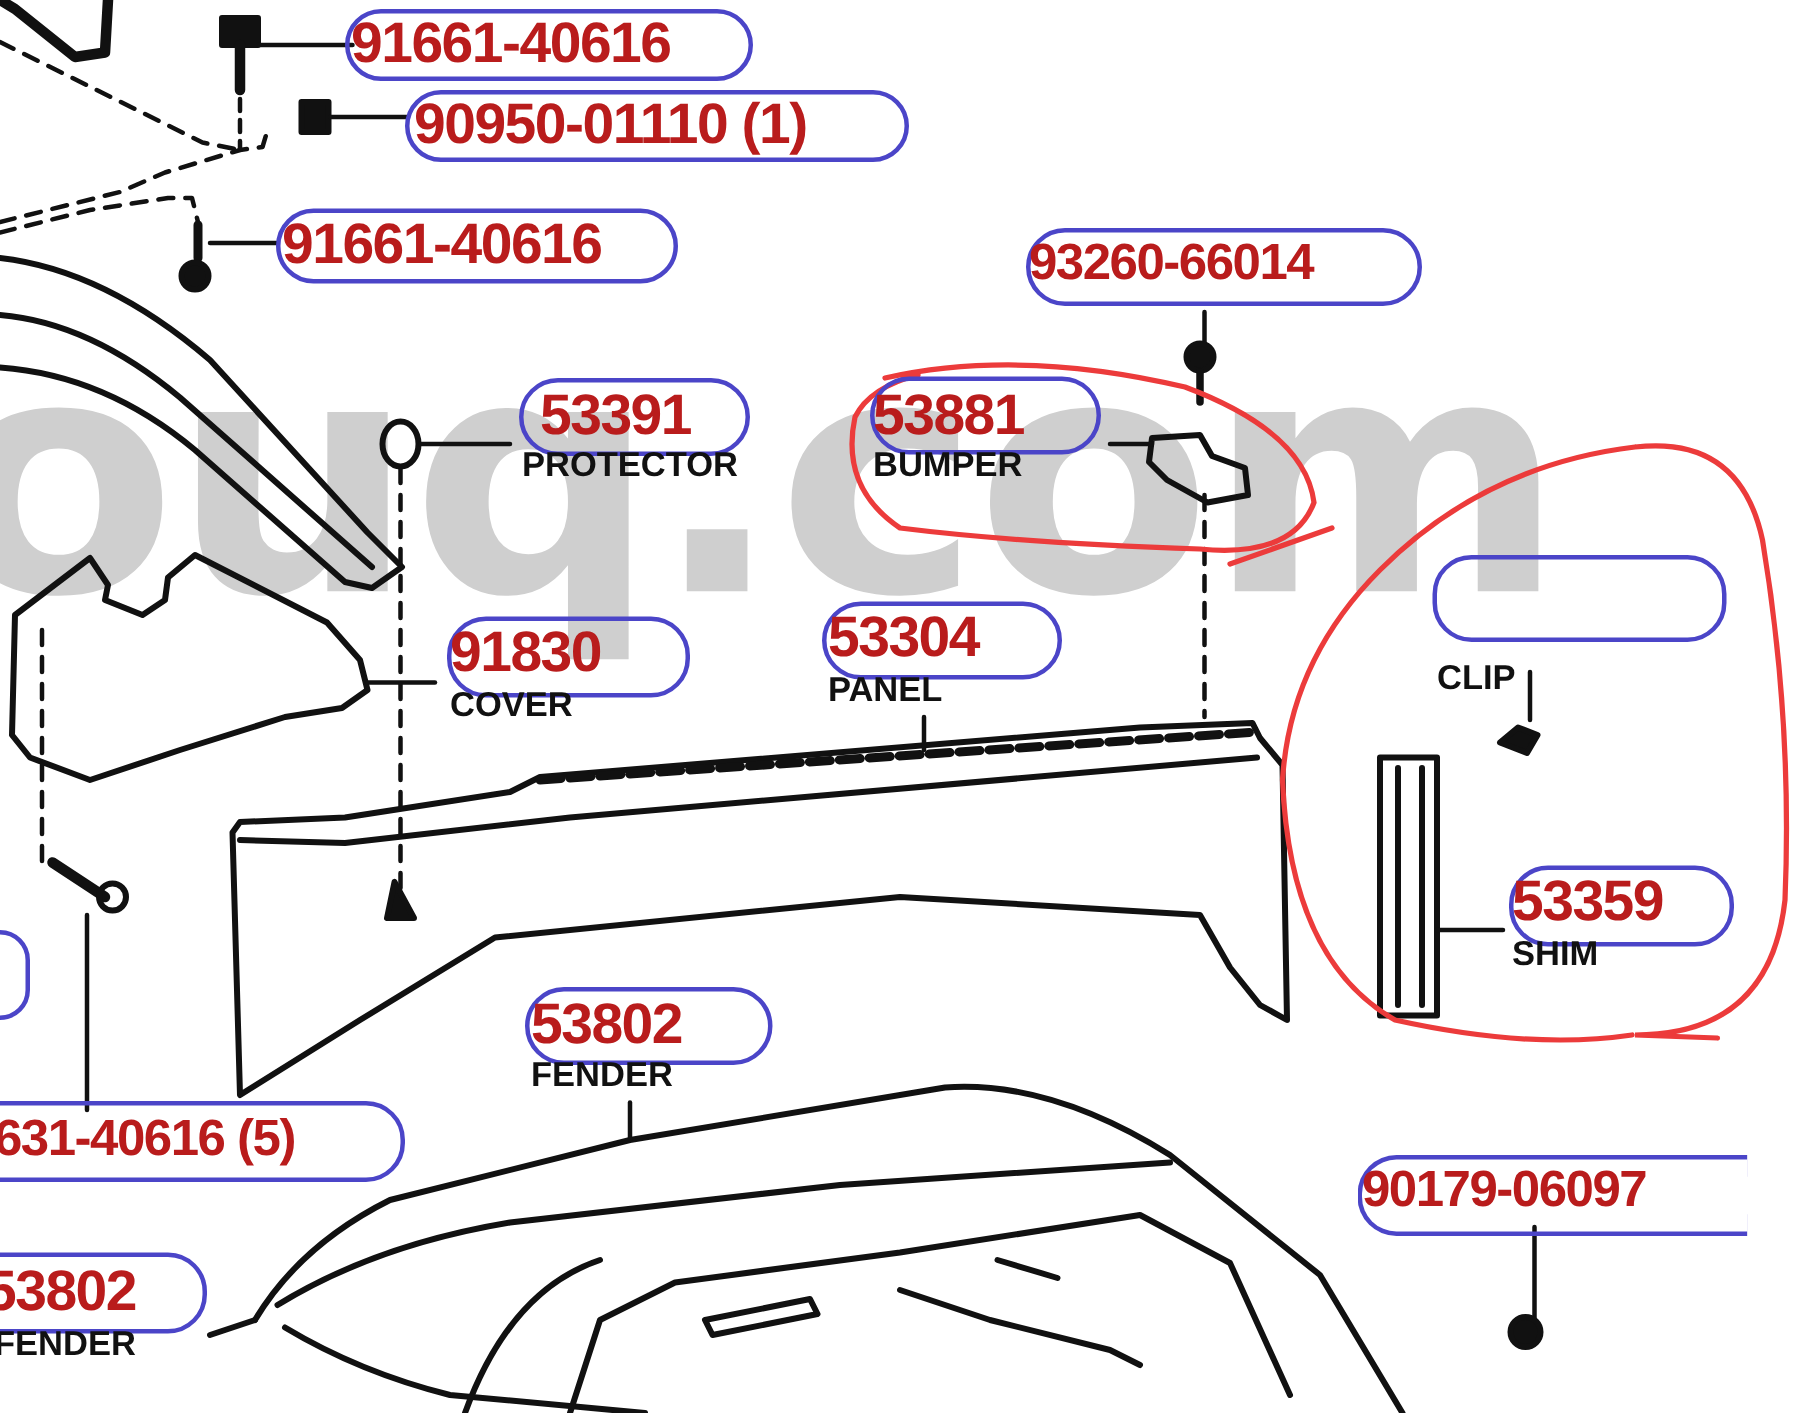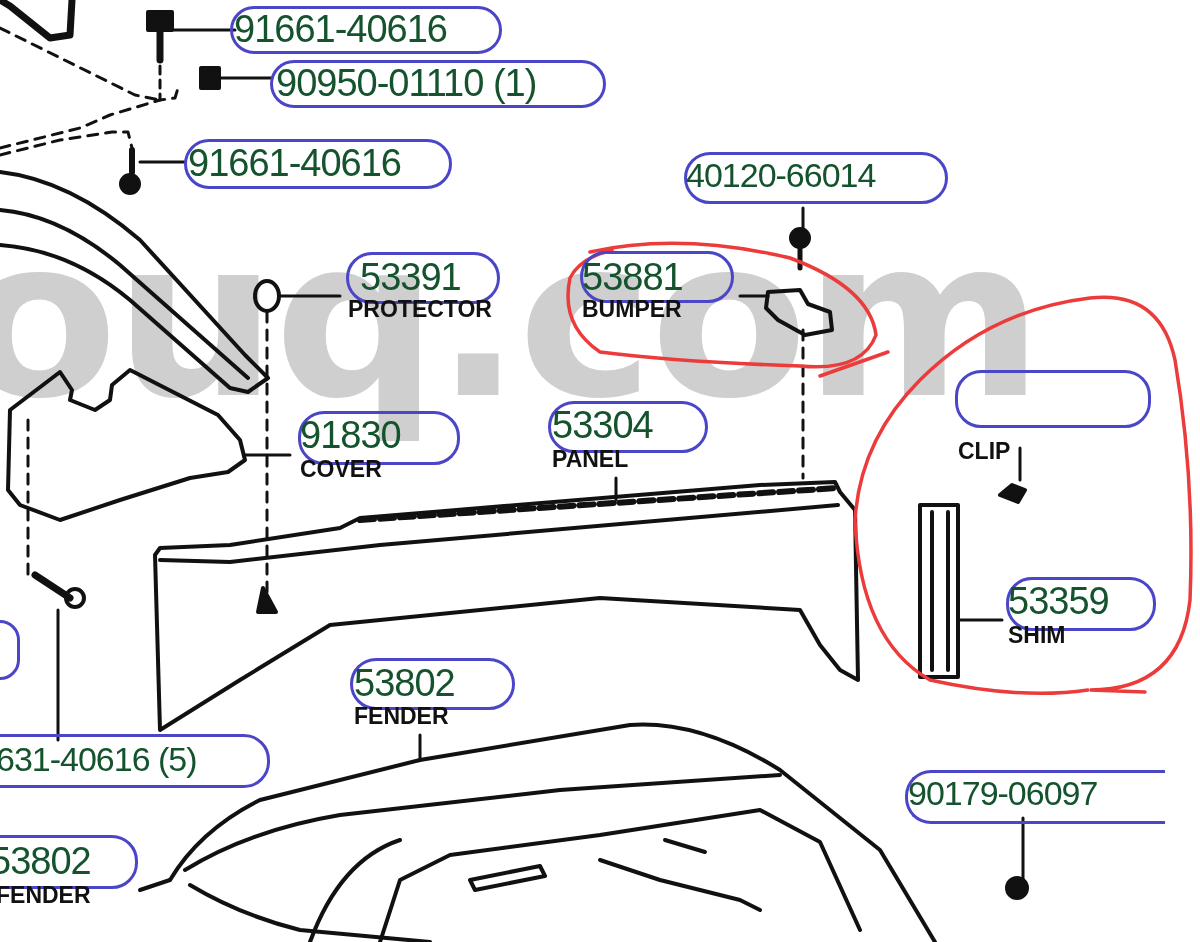"91661-40616" .pn { color: #14532d -> #b91c1c; font-weight: normal -> bold }
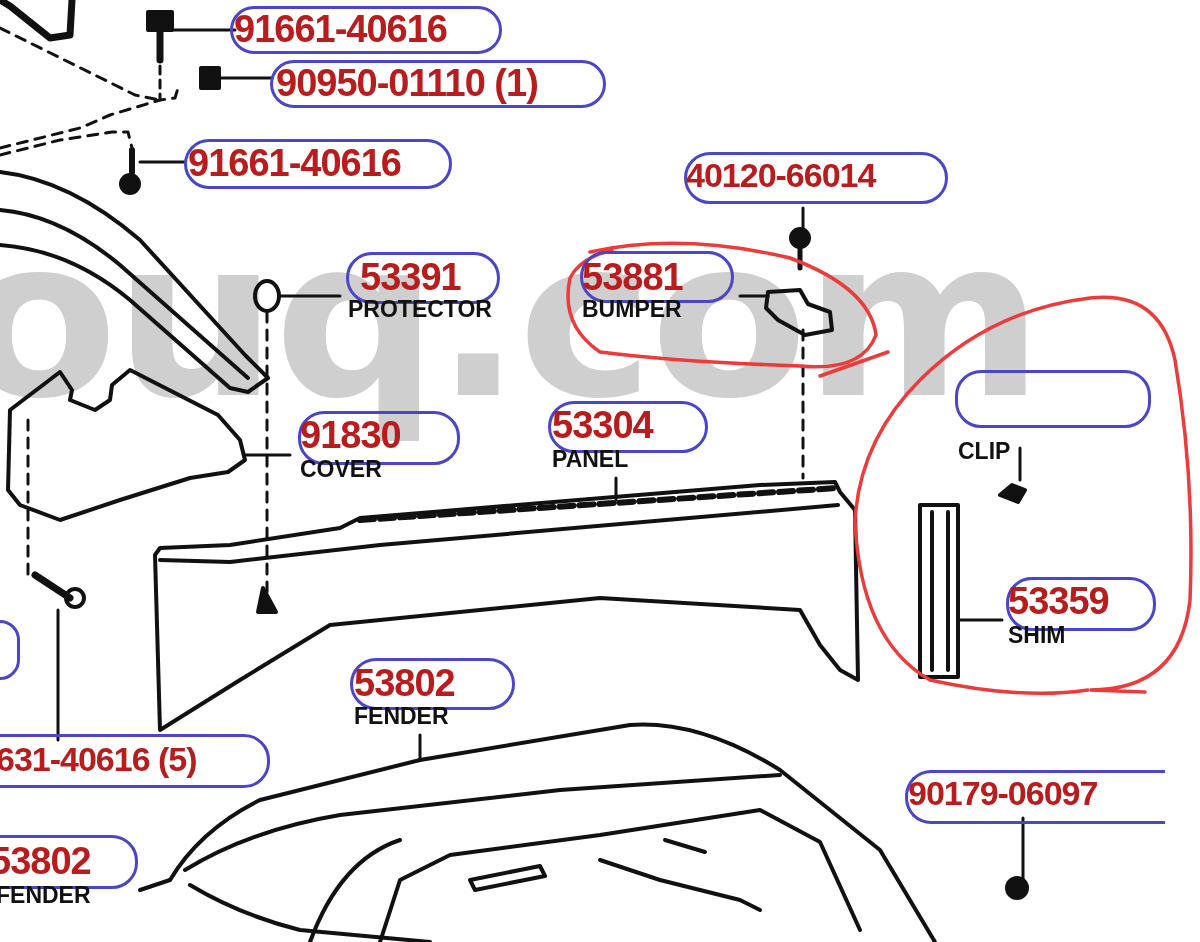"40120-66014" div.pn { text: 40120-66014 -> 93260-66014 }
